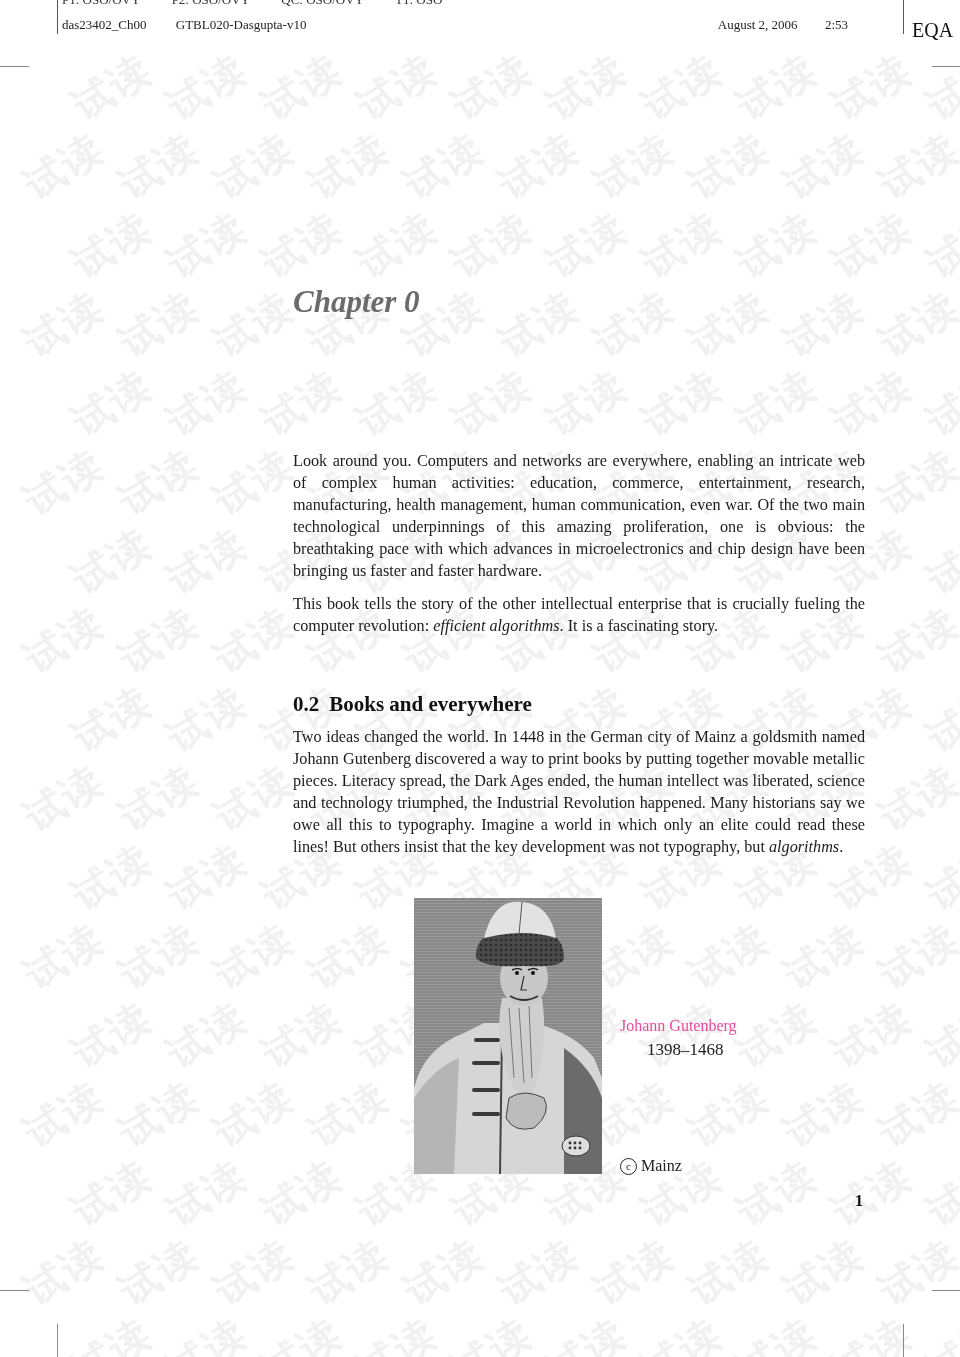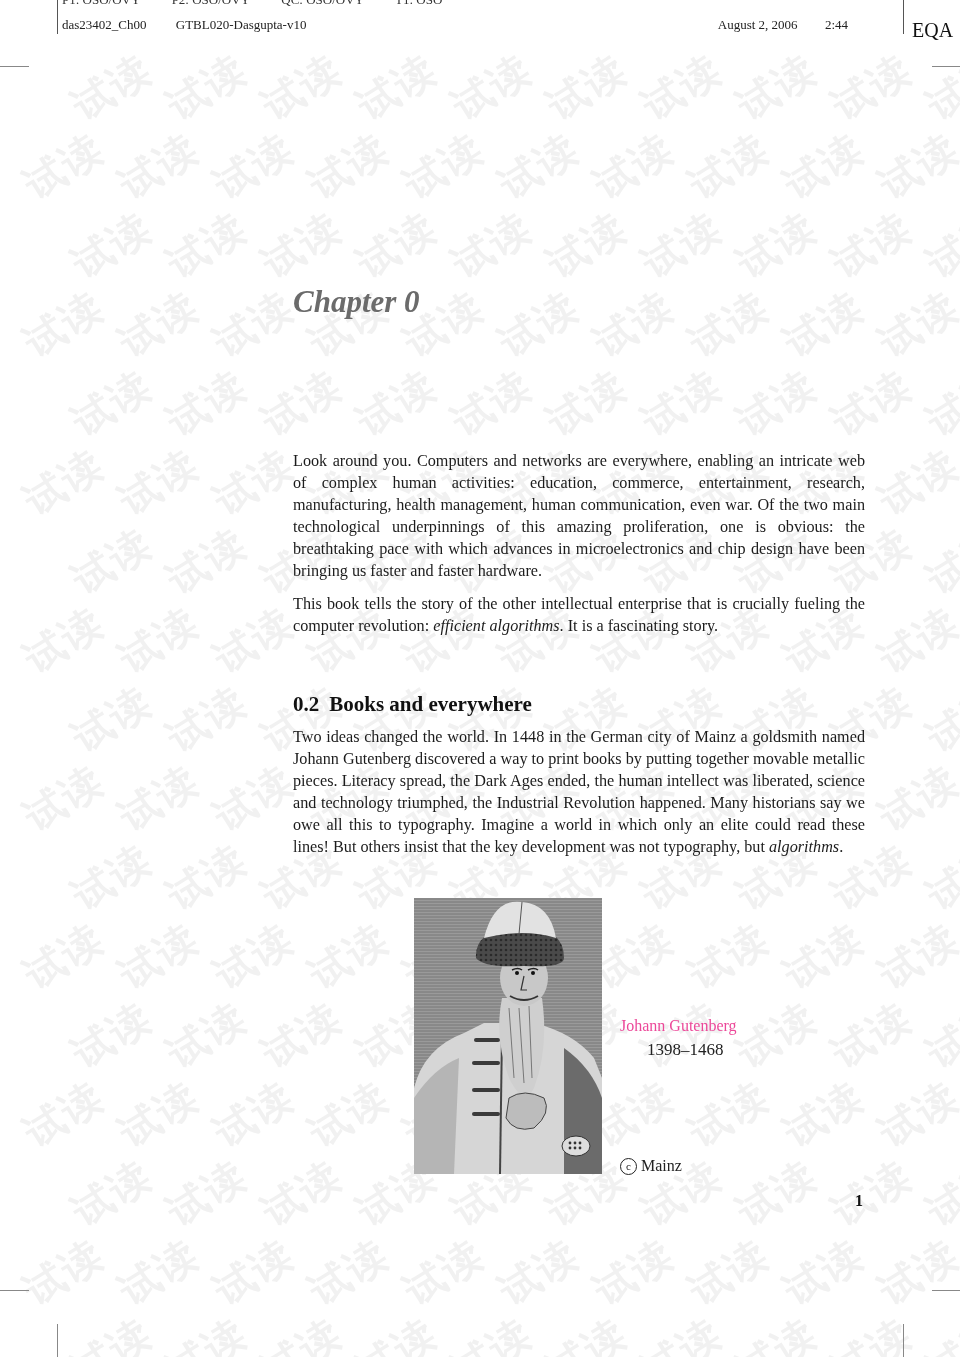"2:44" span { text: 2:44 -> 2:53 }
